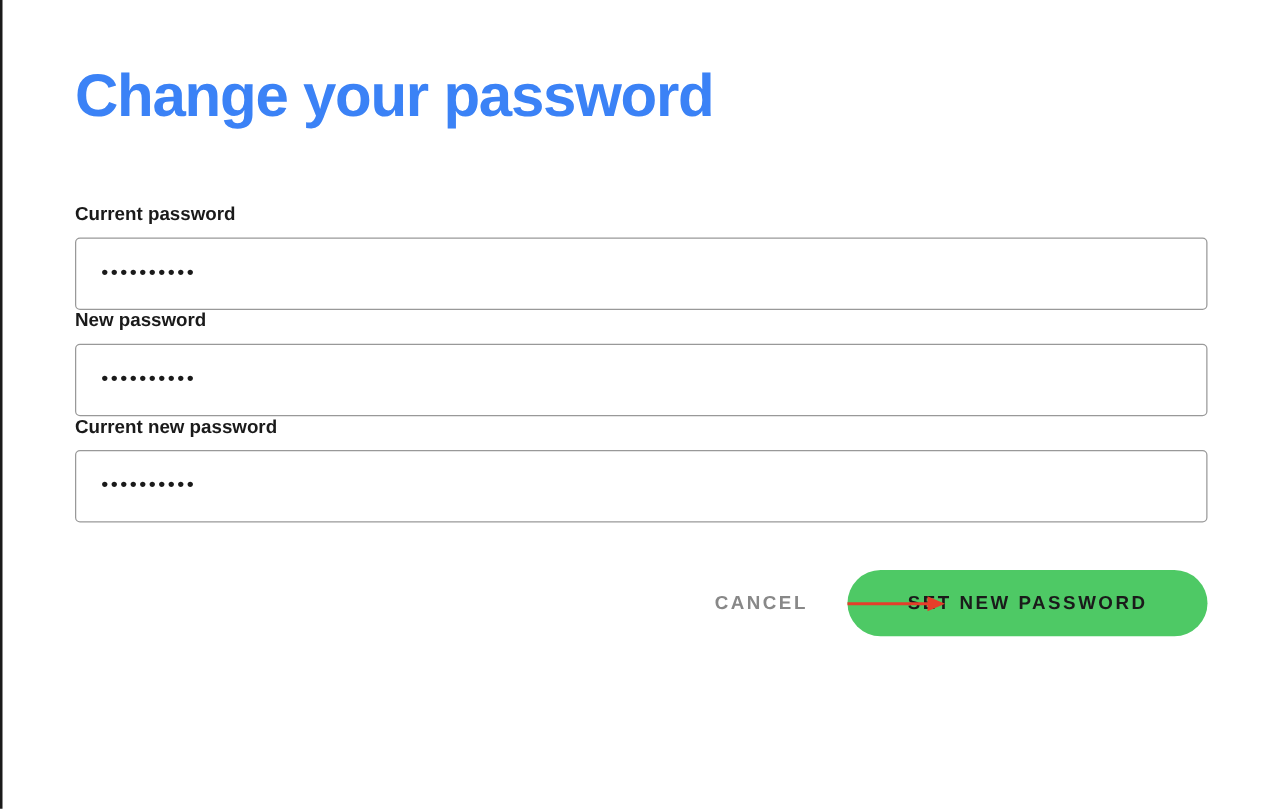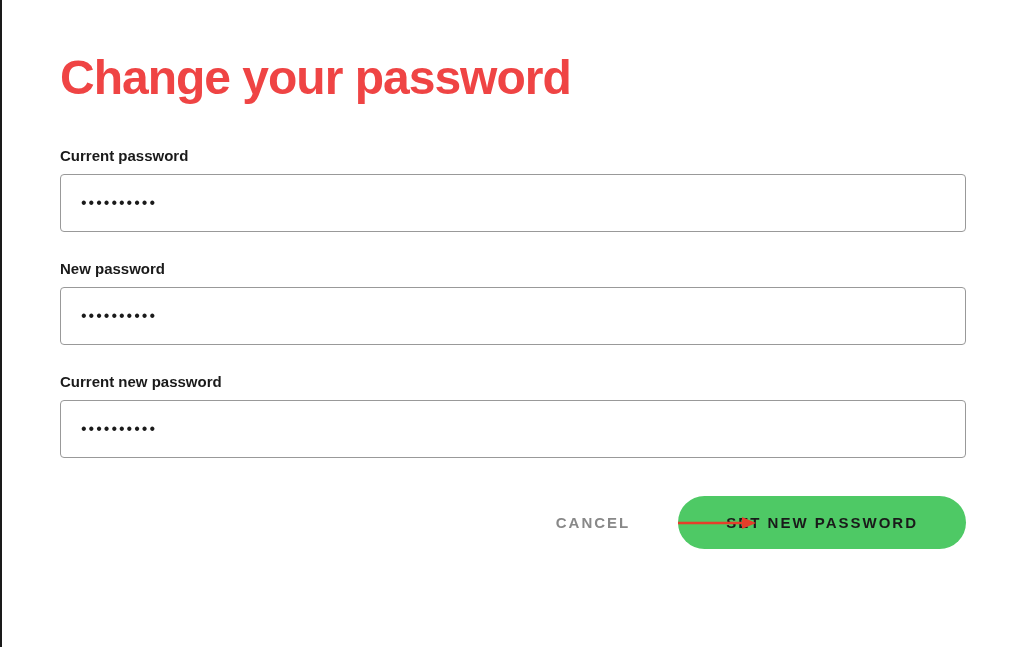"Change your password" .page-title { color: #ef4444 -> #3b82f6; margin-bottom: 42px -> 58px }
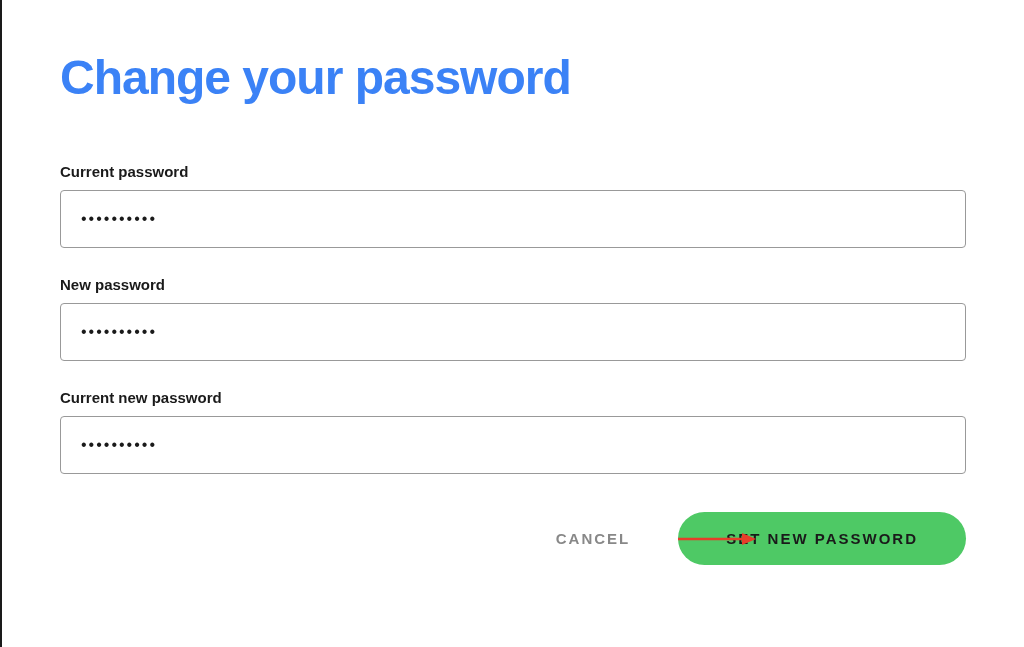"Current password" .field-group { margin-bottom: 28px -> none }
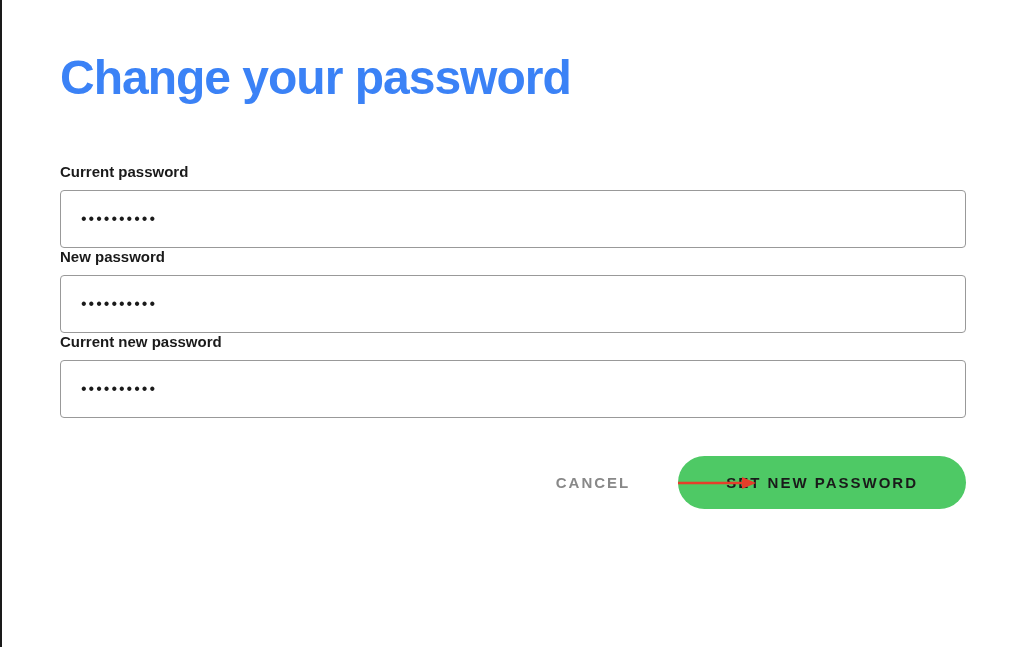"CANCEL" .button-row { gap: 36px -> 20px }
